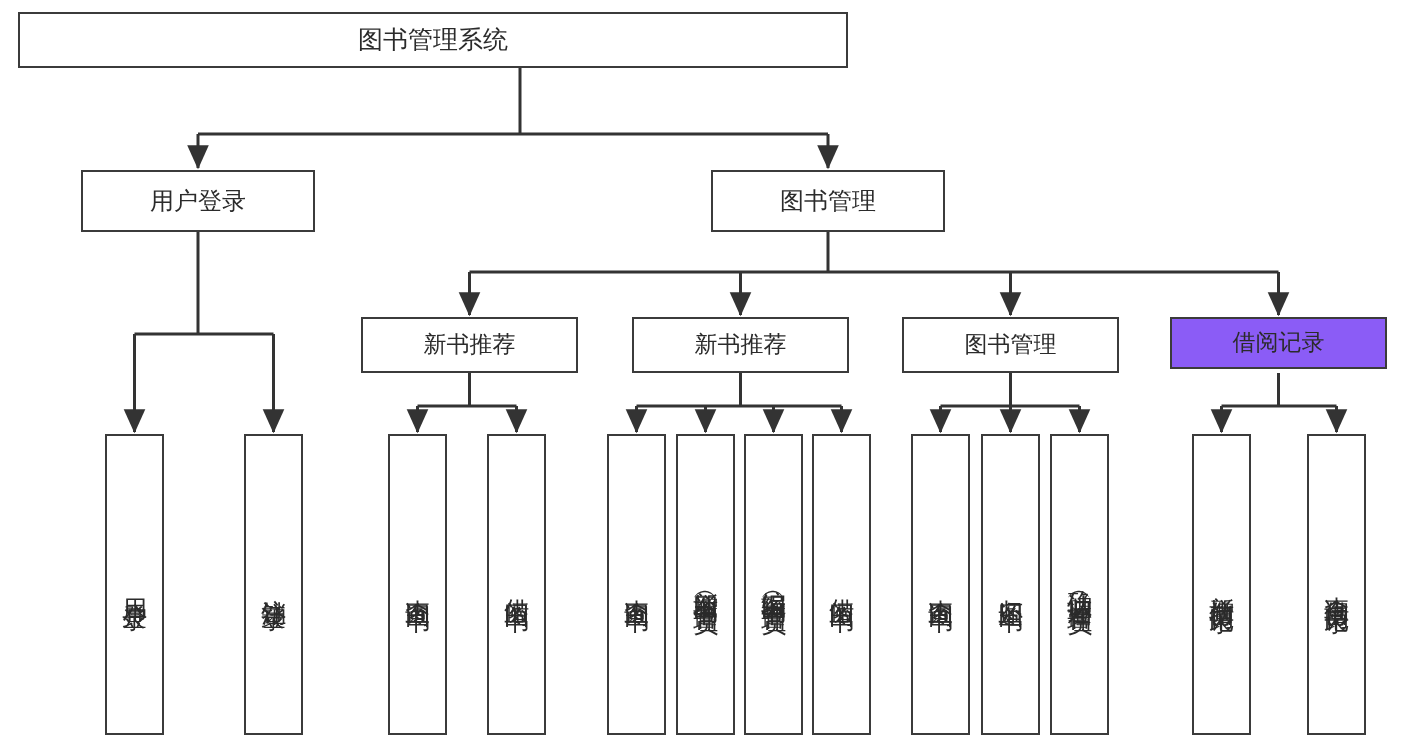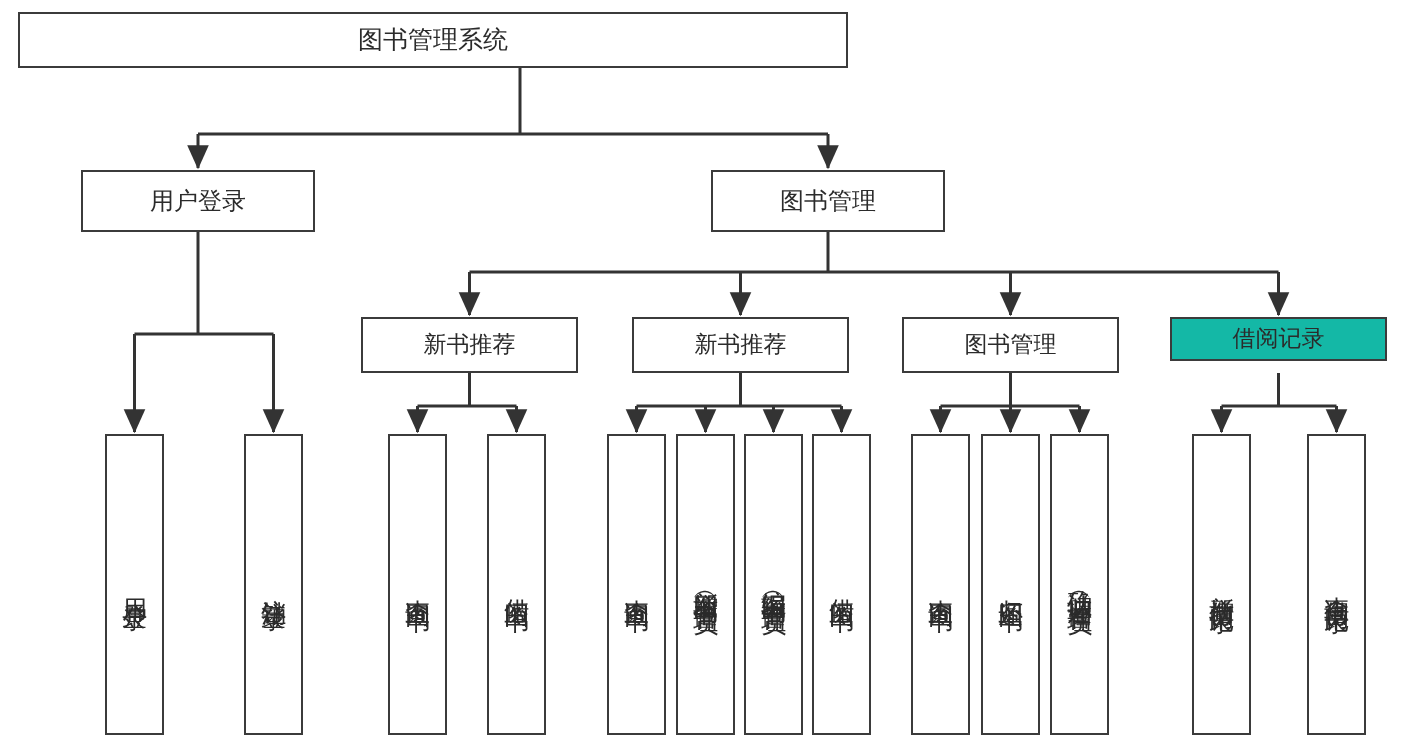"借阅记录" div.node-box { background: #14b8a6 -> #8b5cf6; height: 44px -> 52px }
